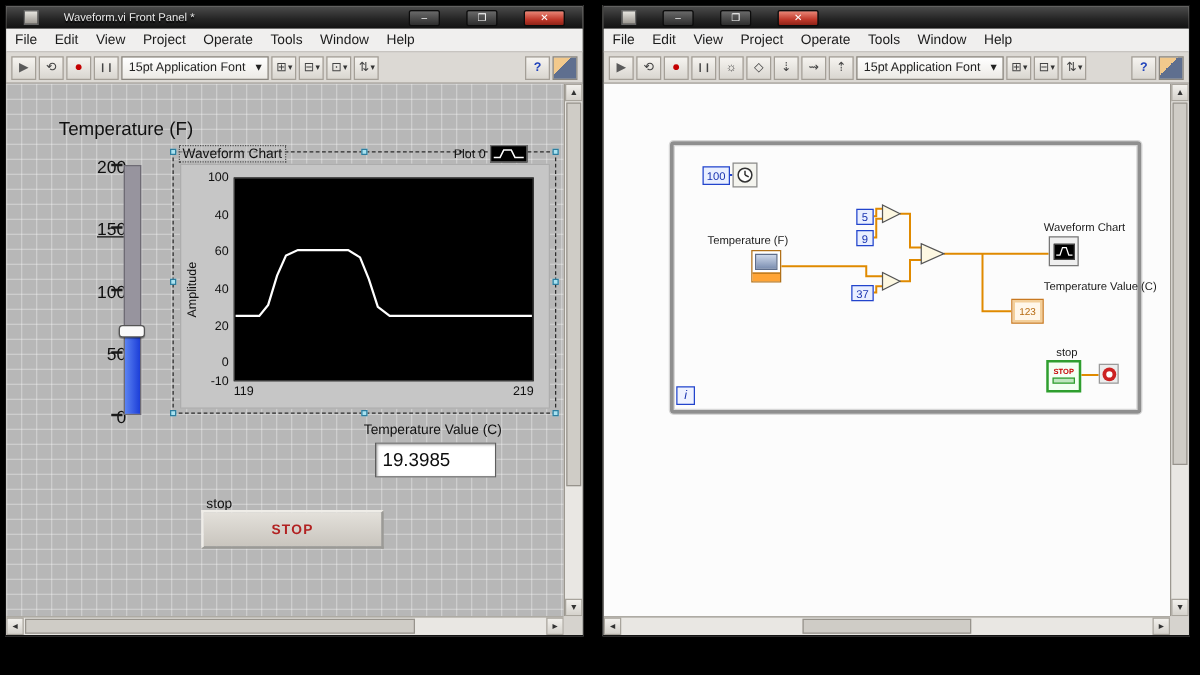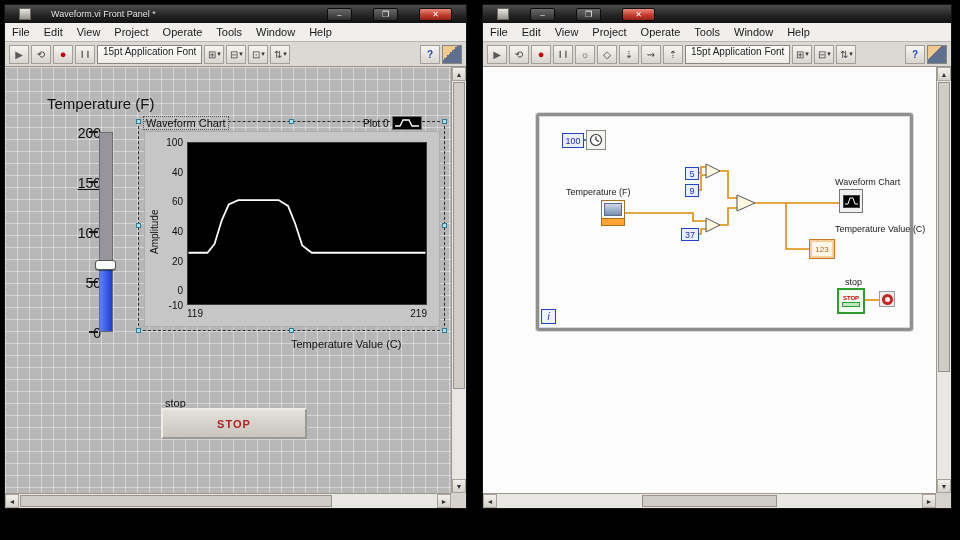"15pt Application Font" .font-select { flex-direction: column -> none }
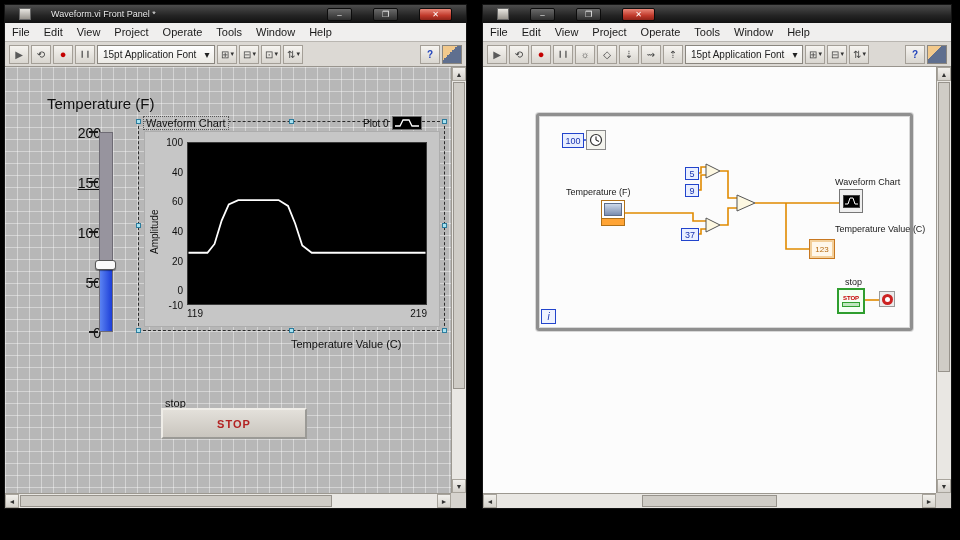"19.3985" div.num-display { html: none -> <div> <span>19.3985</span> </div> }
